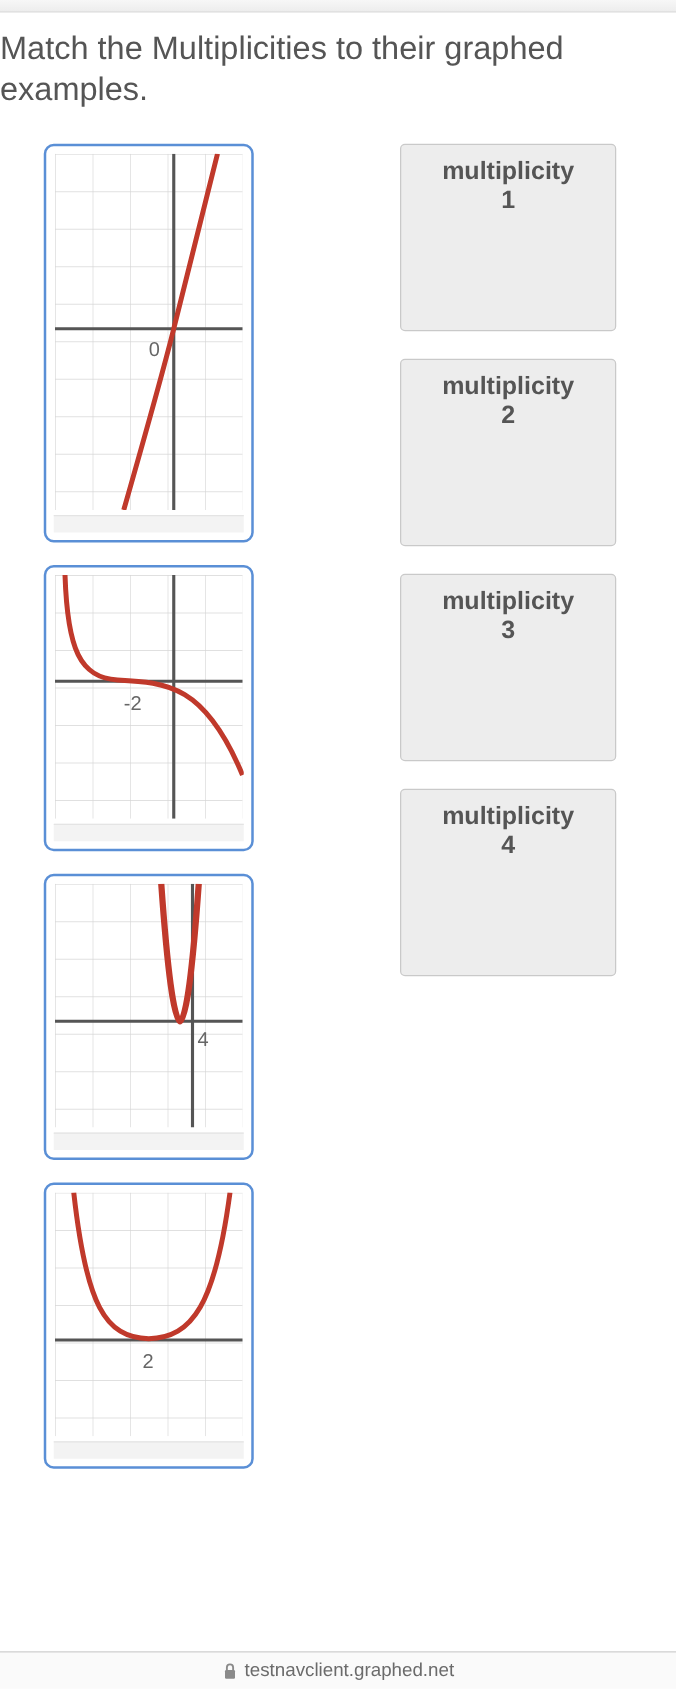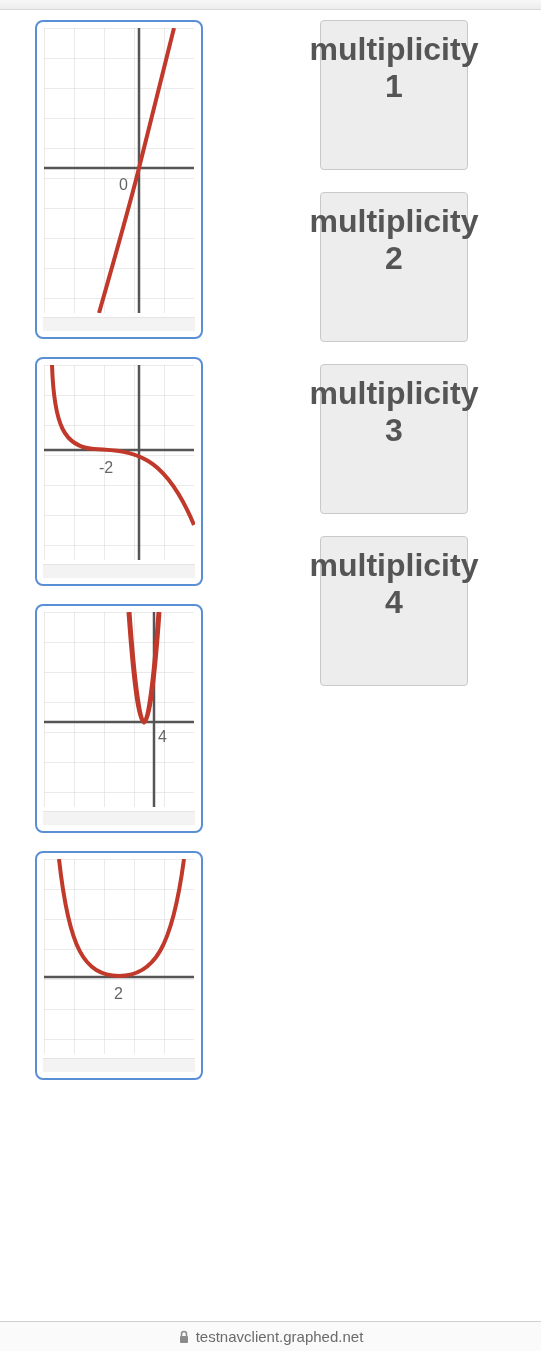"Match the Multiplicities to their" div.question { html: none -> <div>Match the Multiplicities to their graphed examples.</div> }
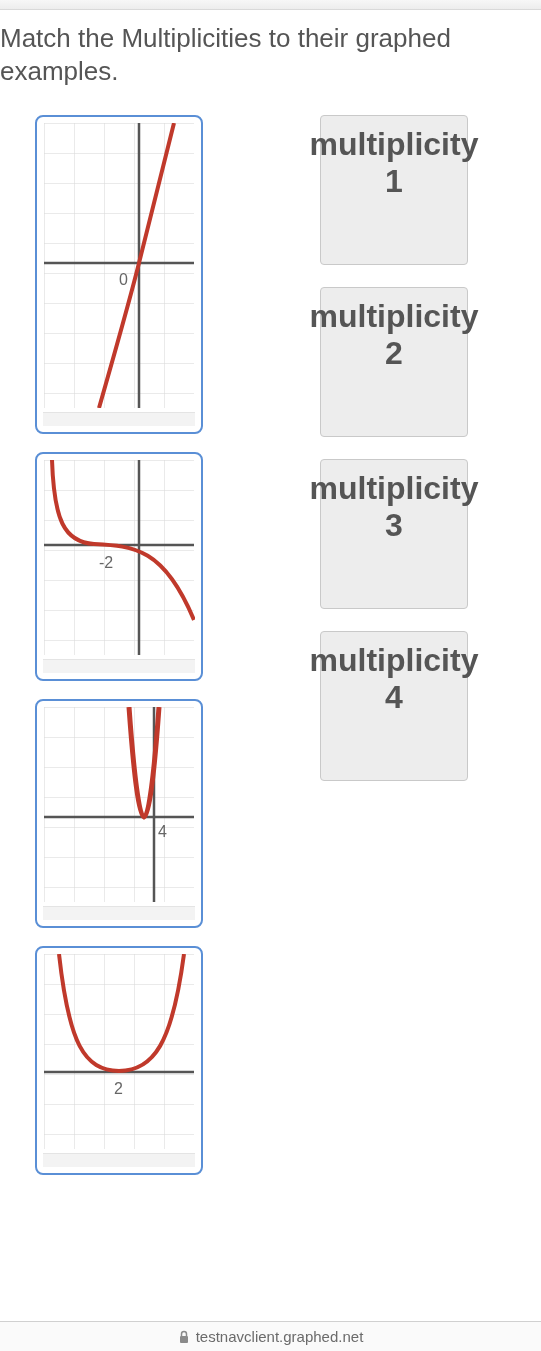"multiplicity" .choice-card { font-size: 32px -> 20px; width: 148px -> 173px }
